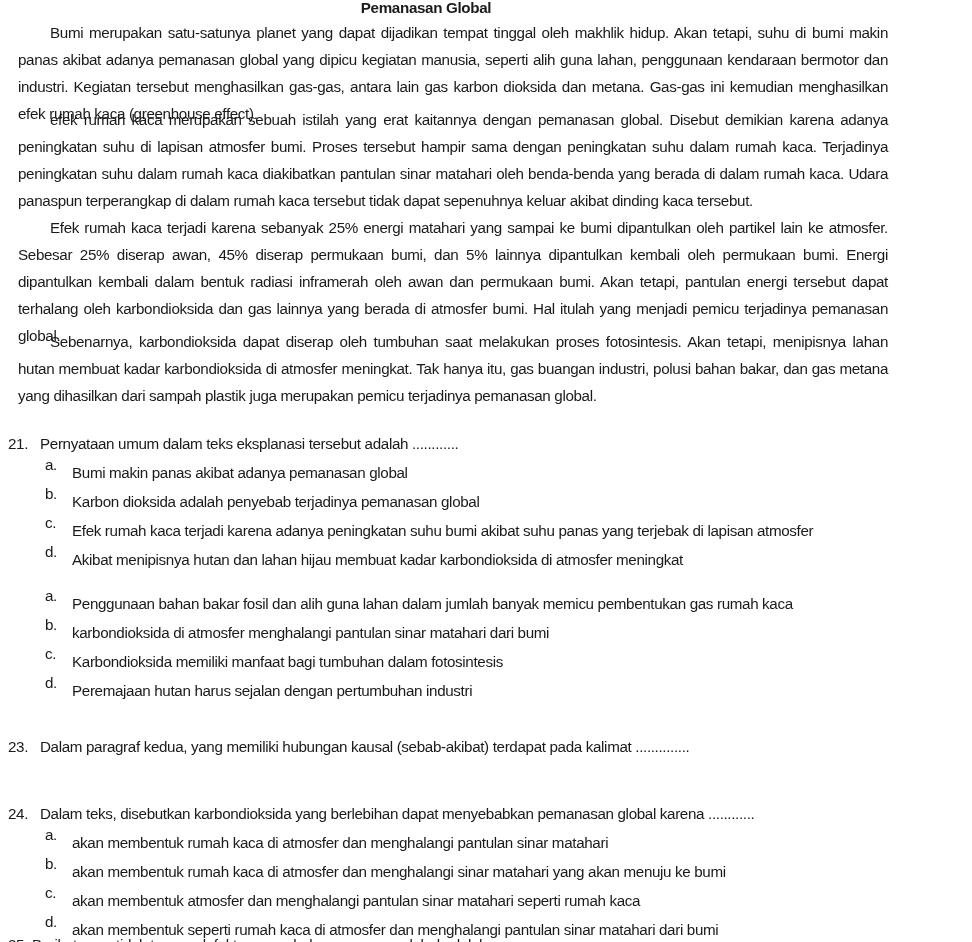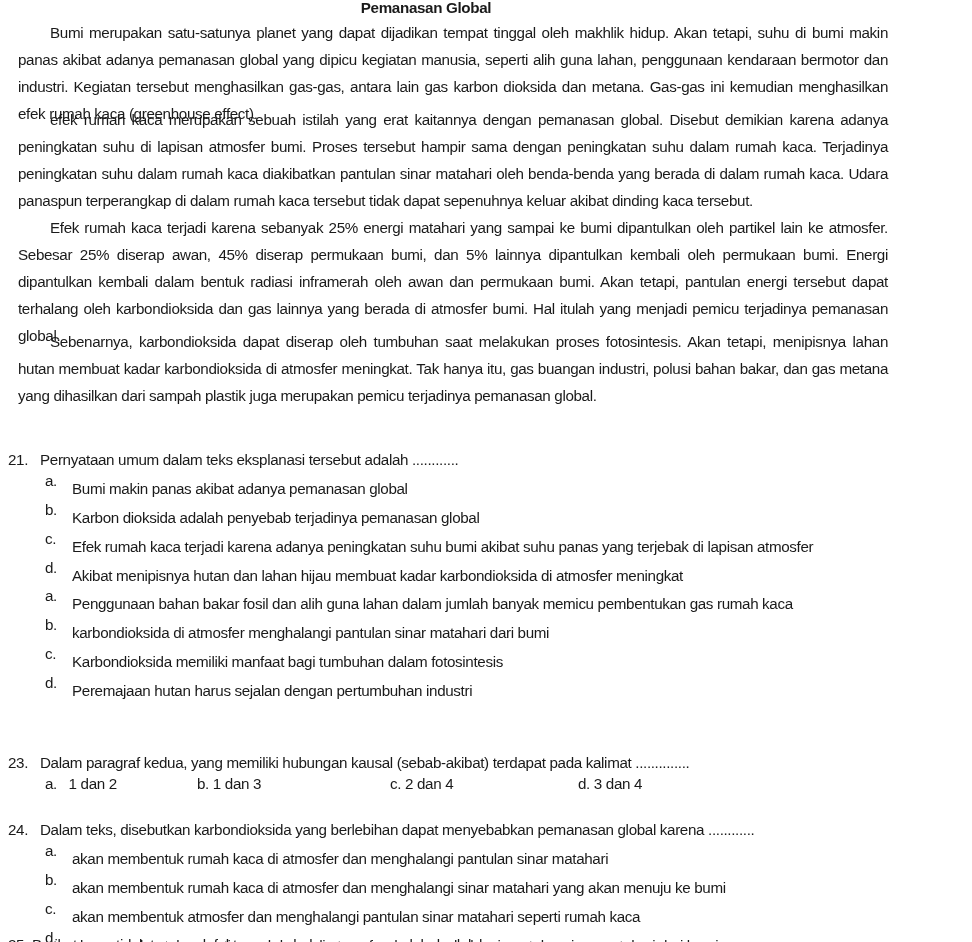"21." .q-head { margin-top: 16px -> none }
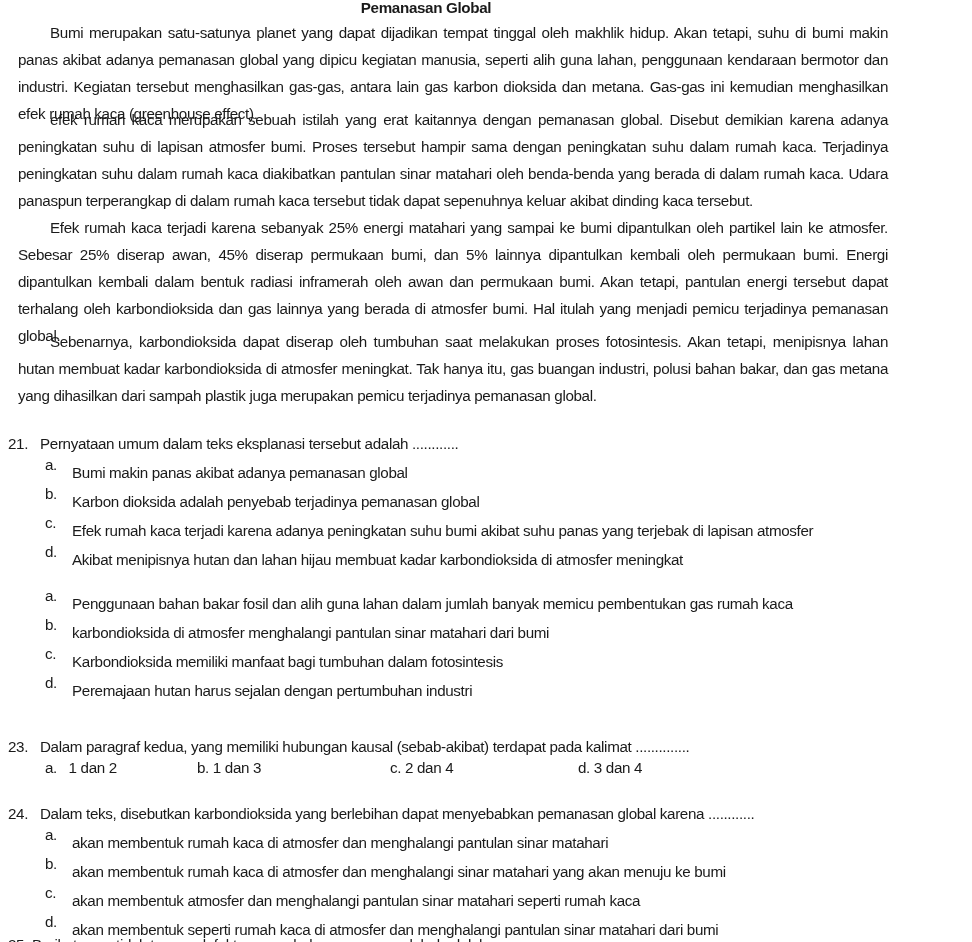"a. 1 dan 2" div.opt-row { html: <div> <span> <span>a.</span>&nbsp;&nbsp;&nbsp;<span>1 dan 2</span> </span> <span> <span>b.</span> <span>1 dan 3</span> </span> <span> <span>c.</span> <span>2 dan 4</span> </span> <span> <span>d.</span> <span>3 dan 4</span> </span> </div> -> none }
